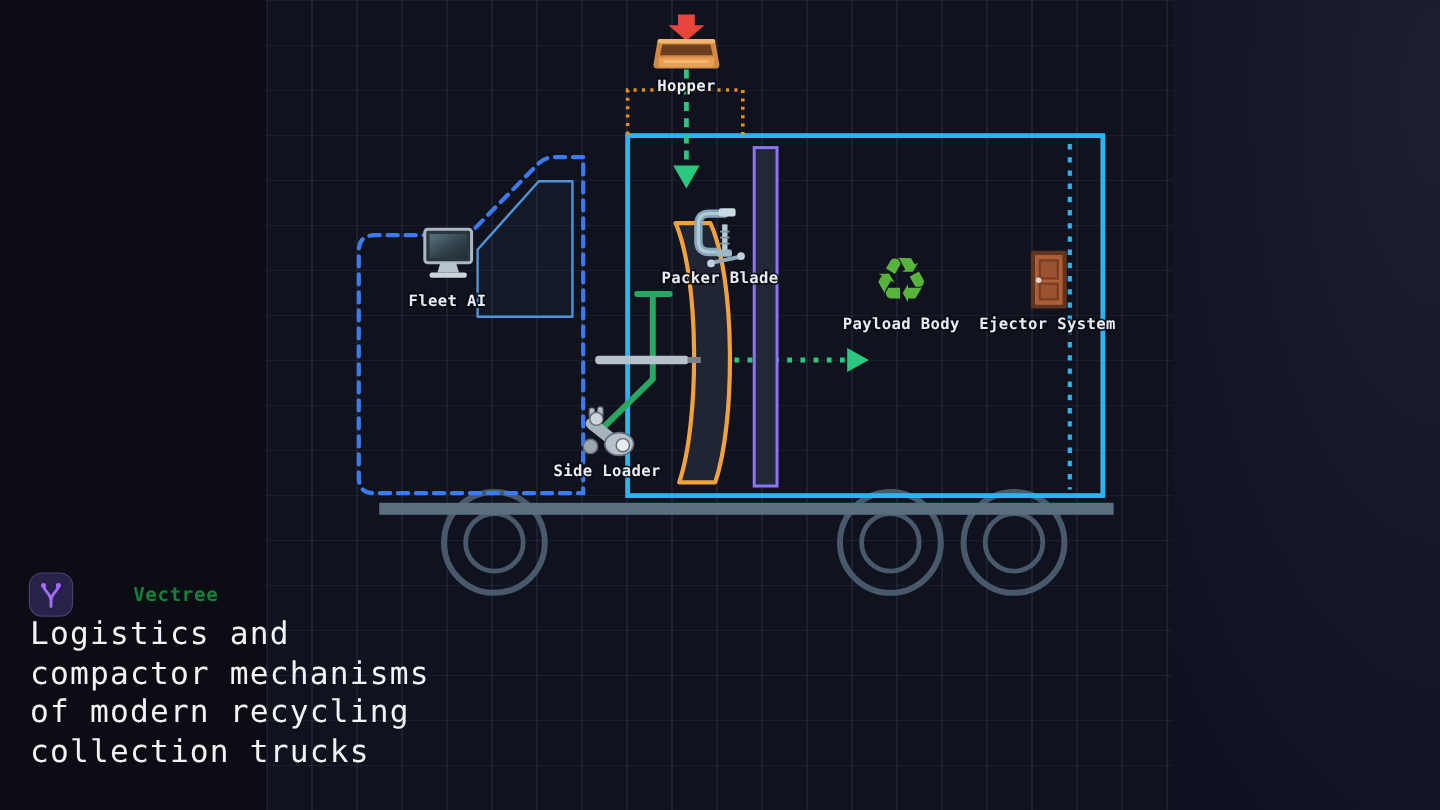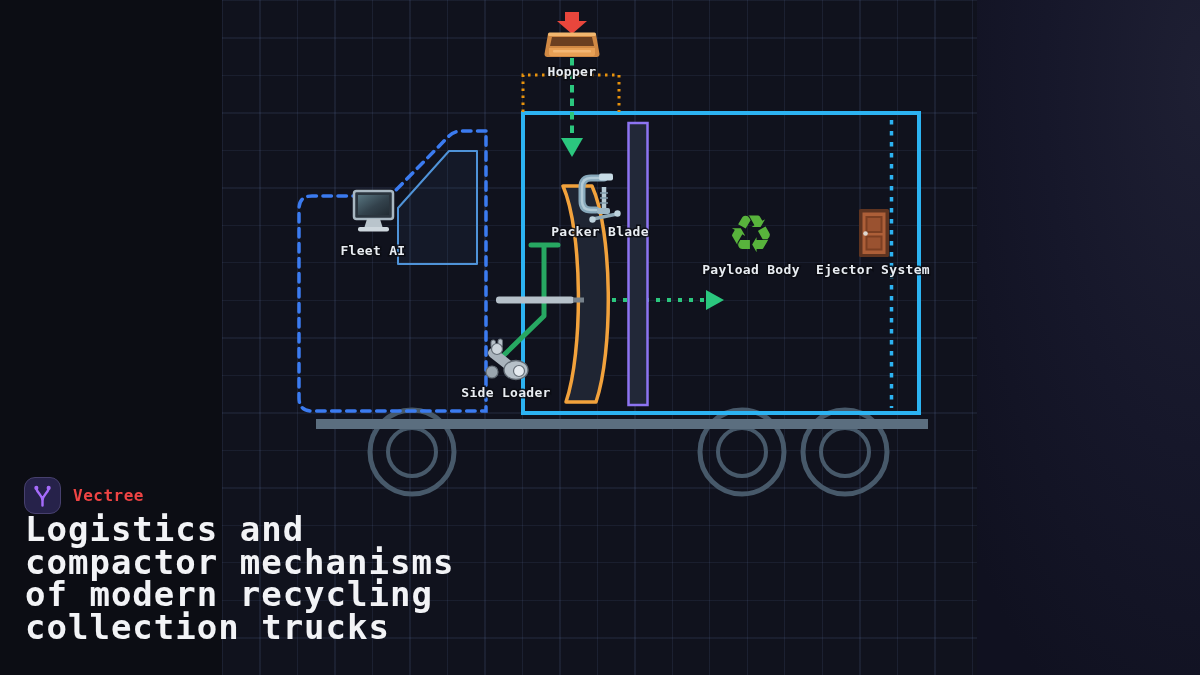"Vectree" .brand-name { color: #ef4444 -> #15803d; margin-left: none -> 38px }
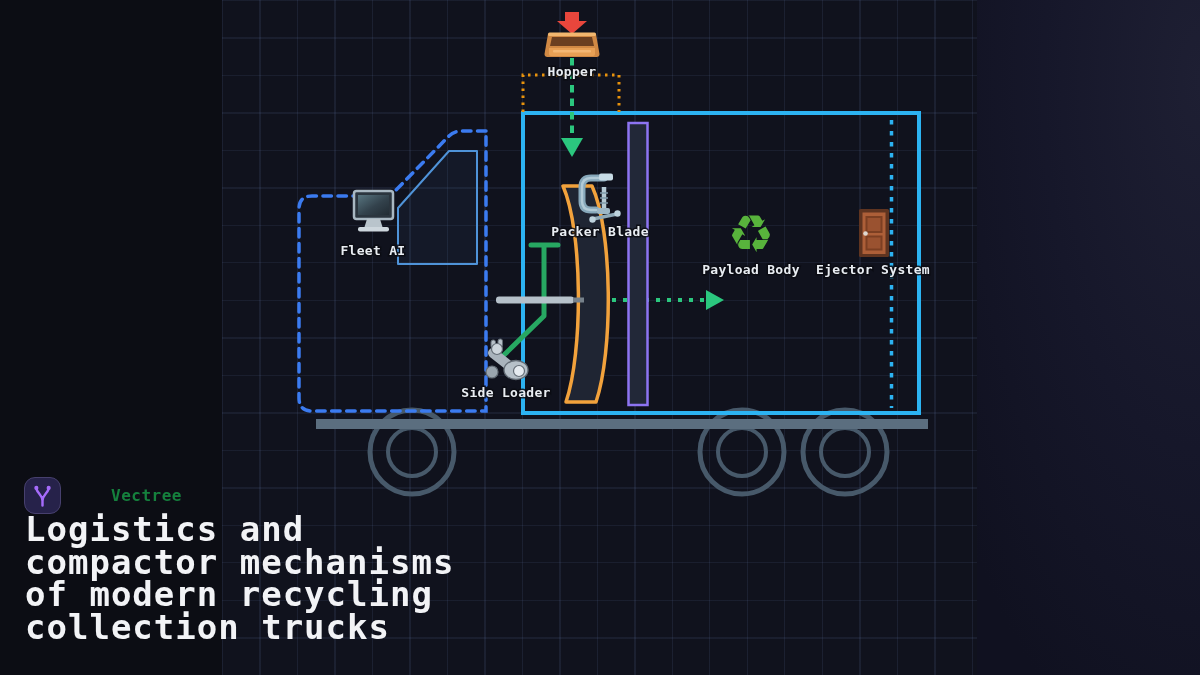"Logistics and" .page-title { font-size: 34px -> 26px; font-weight: 700 -> 400 }
